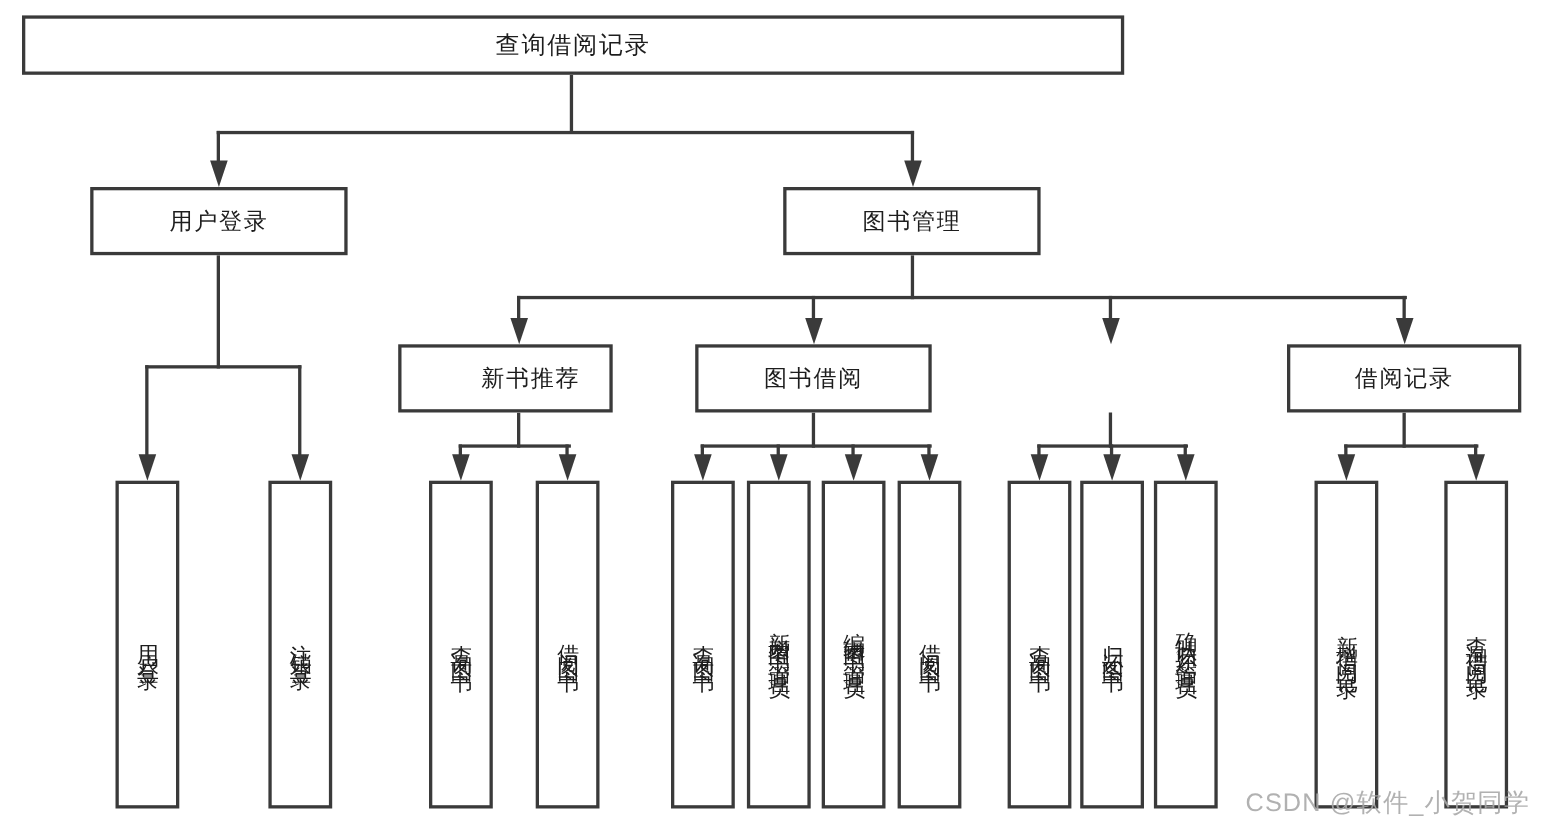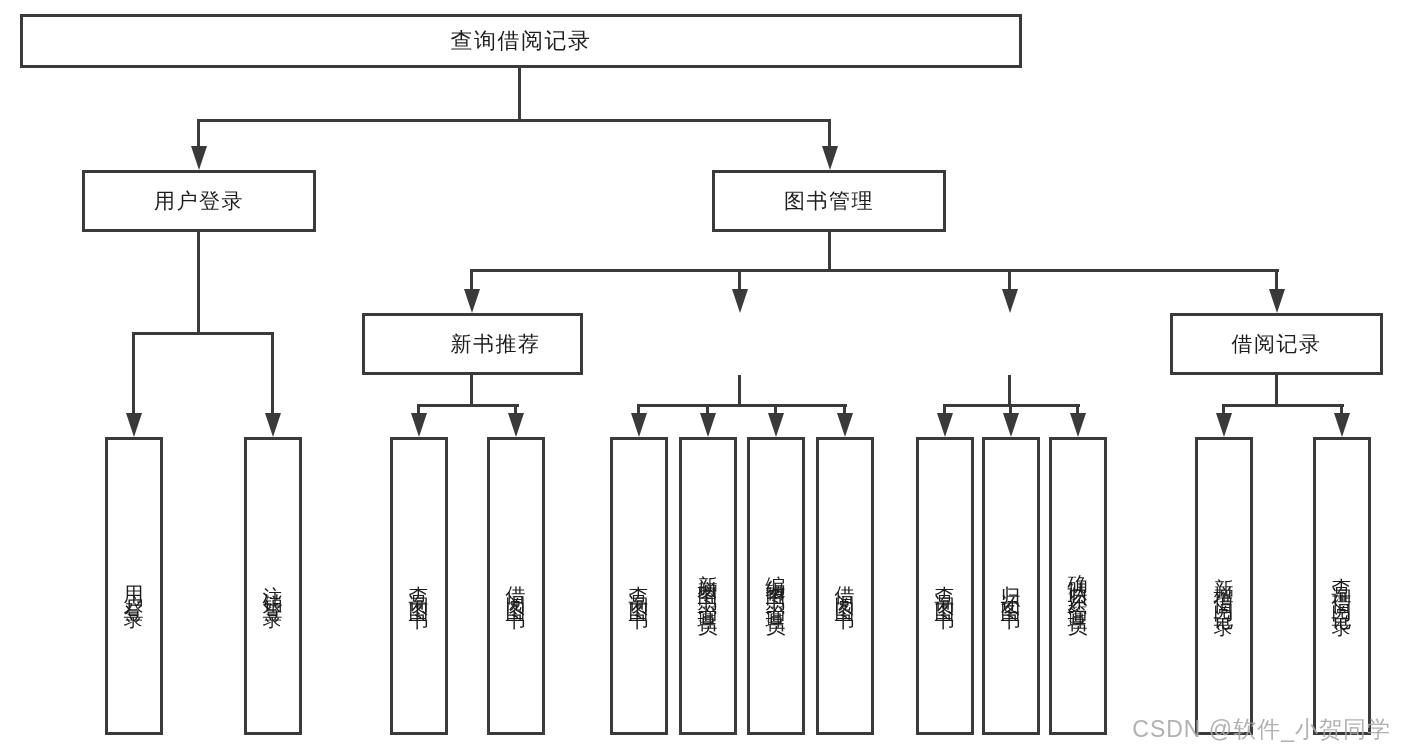"新书推荐" div.hbox { width: 221px -> 195px }
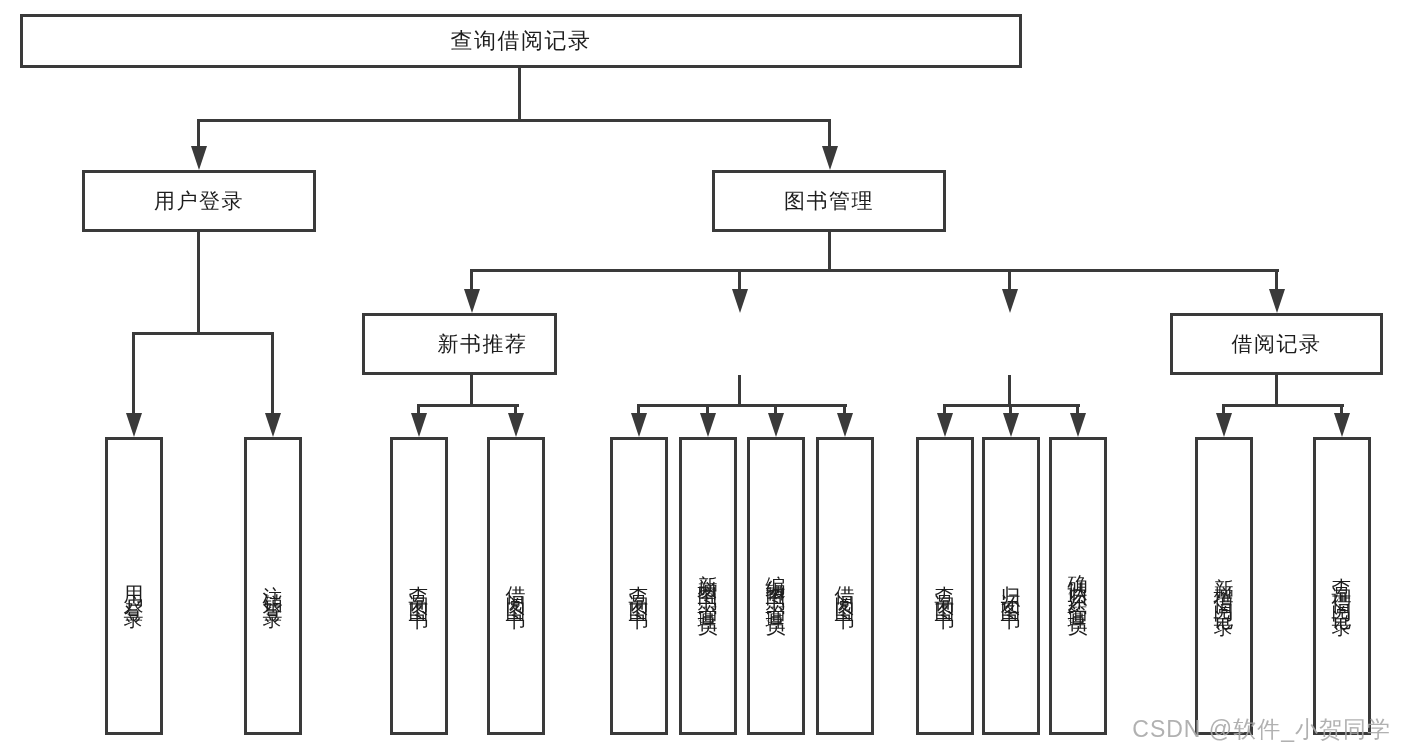"图书借阅" div.hbox { html: none -> <div>图书借阅</div> }
